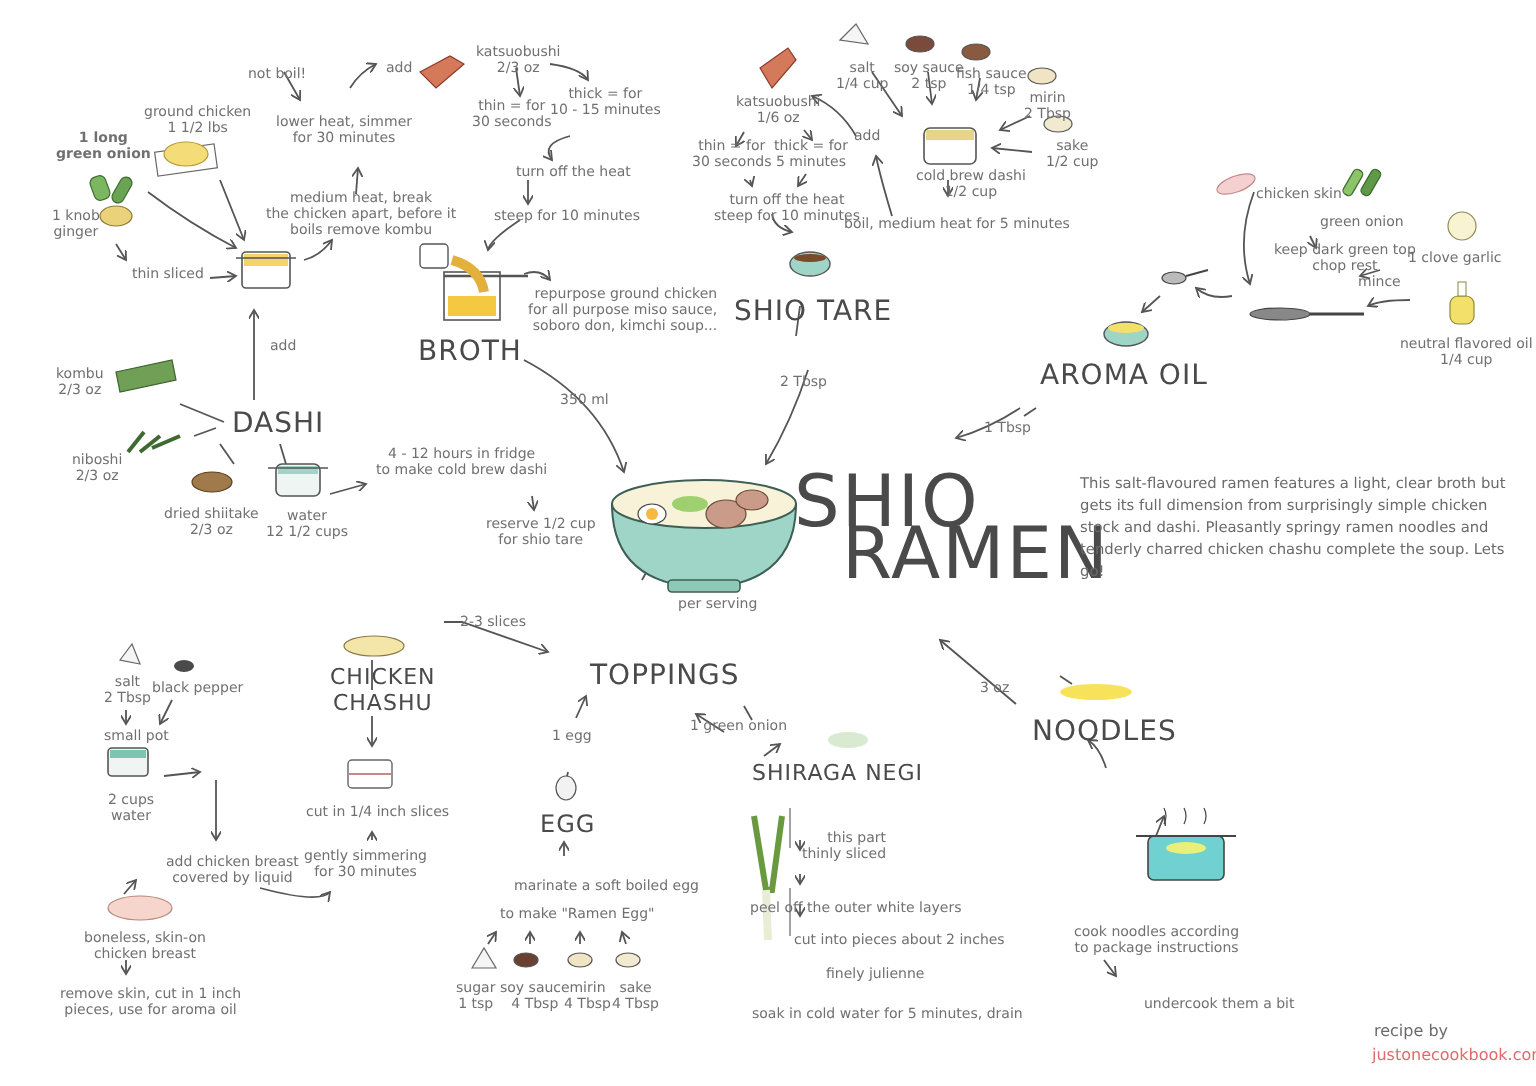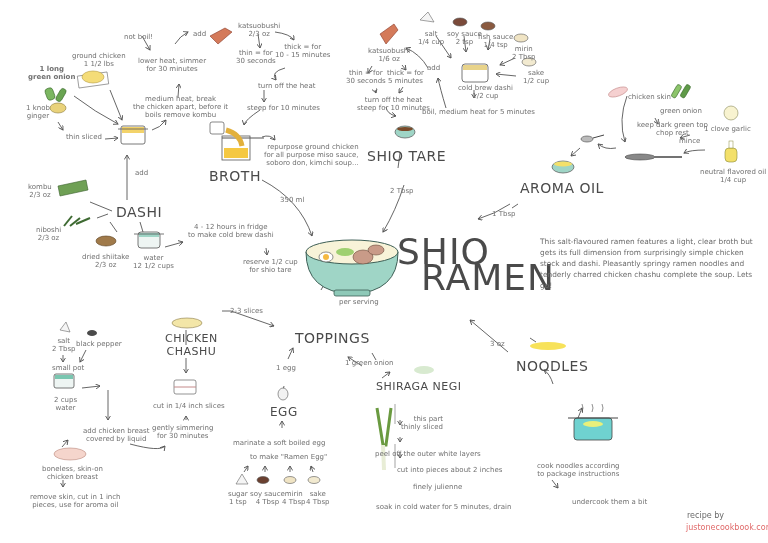"marinate a soft boiled egg" div.t { left: 233px -> 257px }
